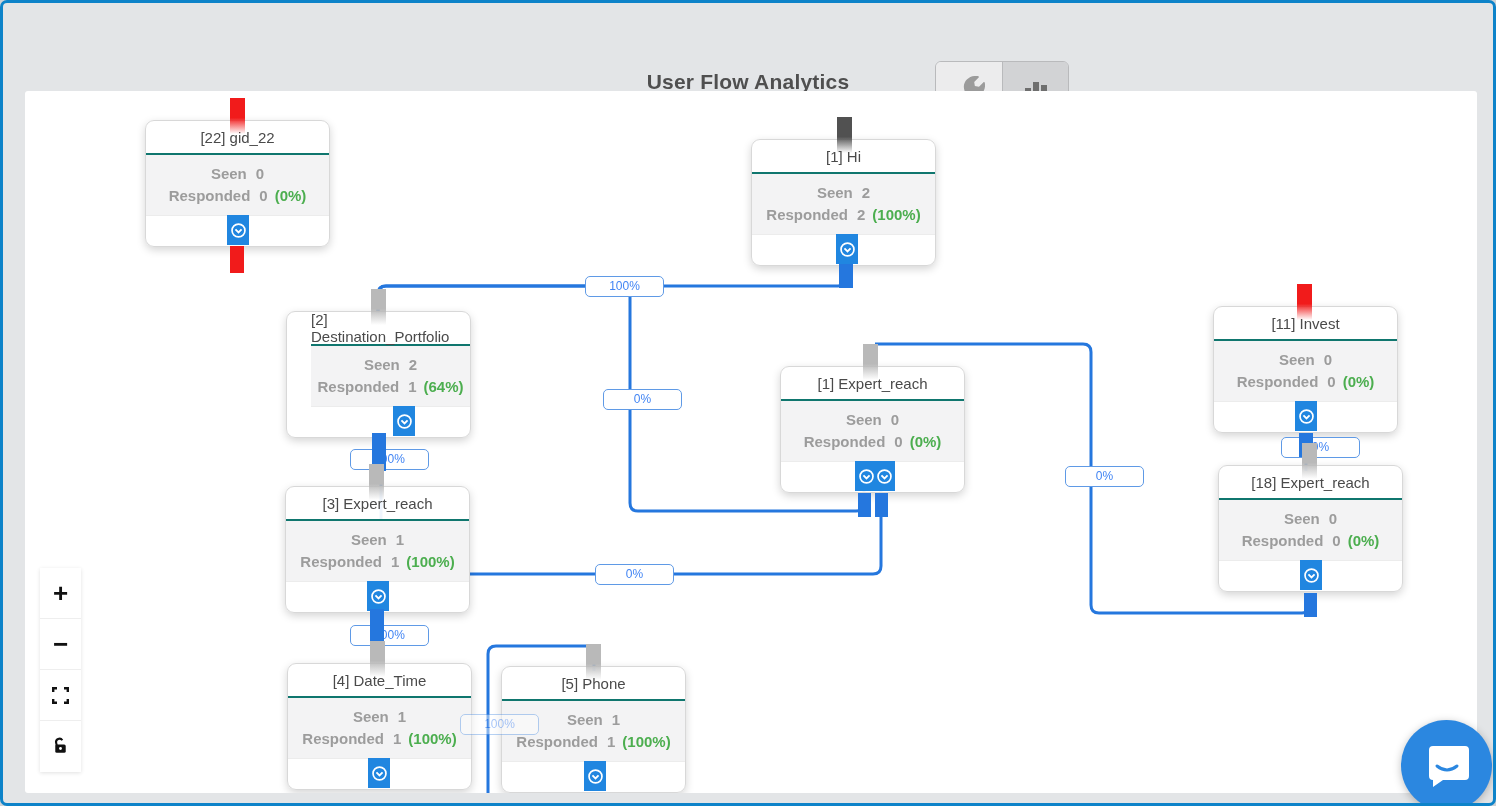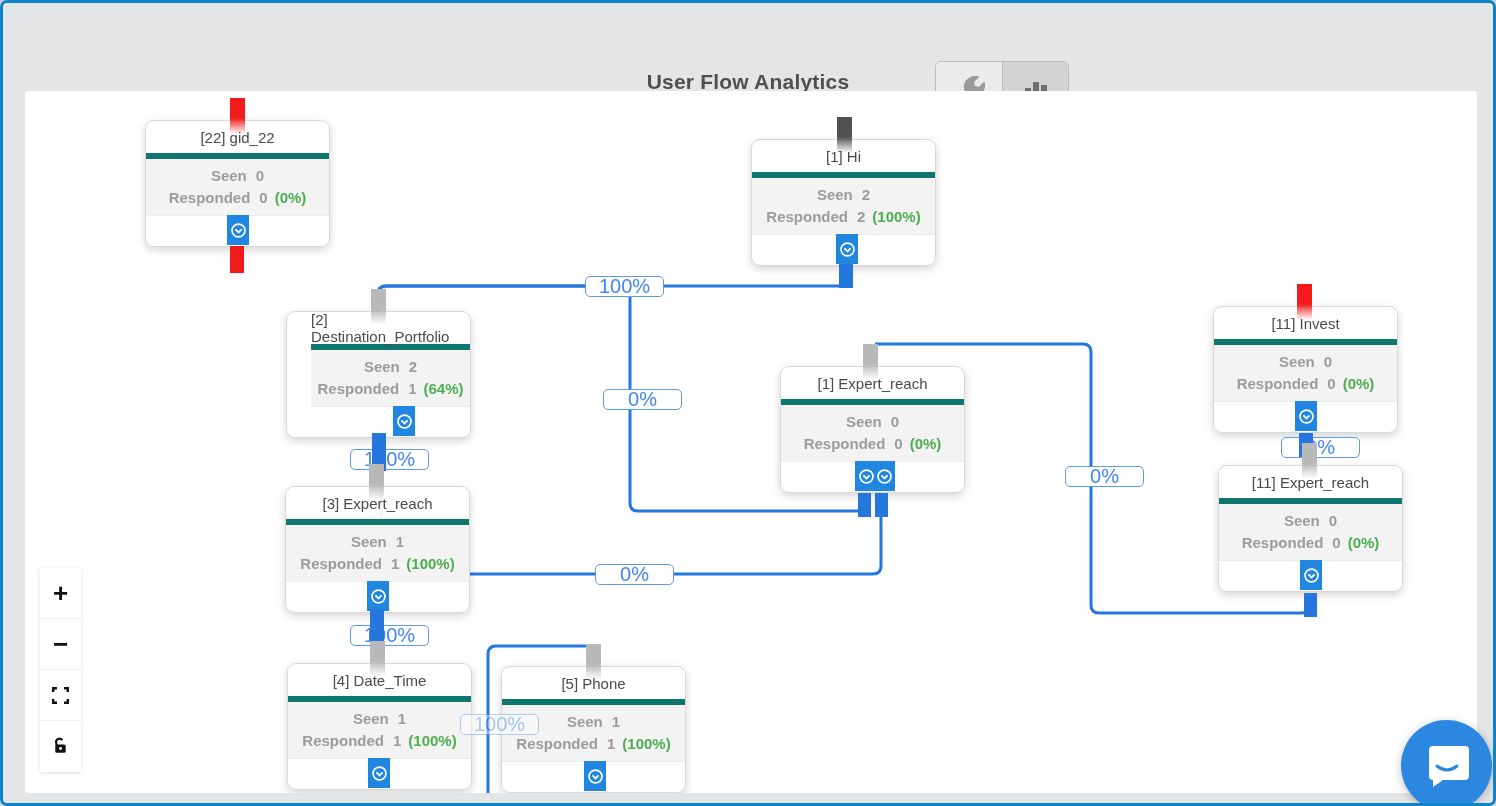"Seen 0" .nb { border-top: 6px solid #0f766e -> 2px solid #0f766e }
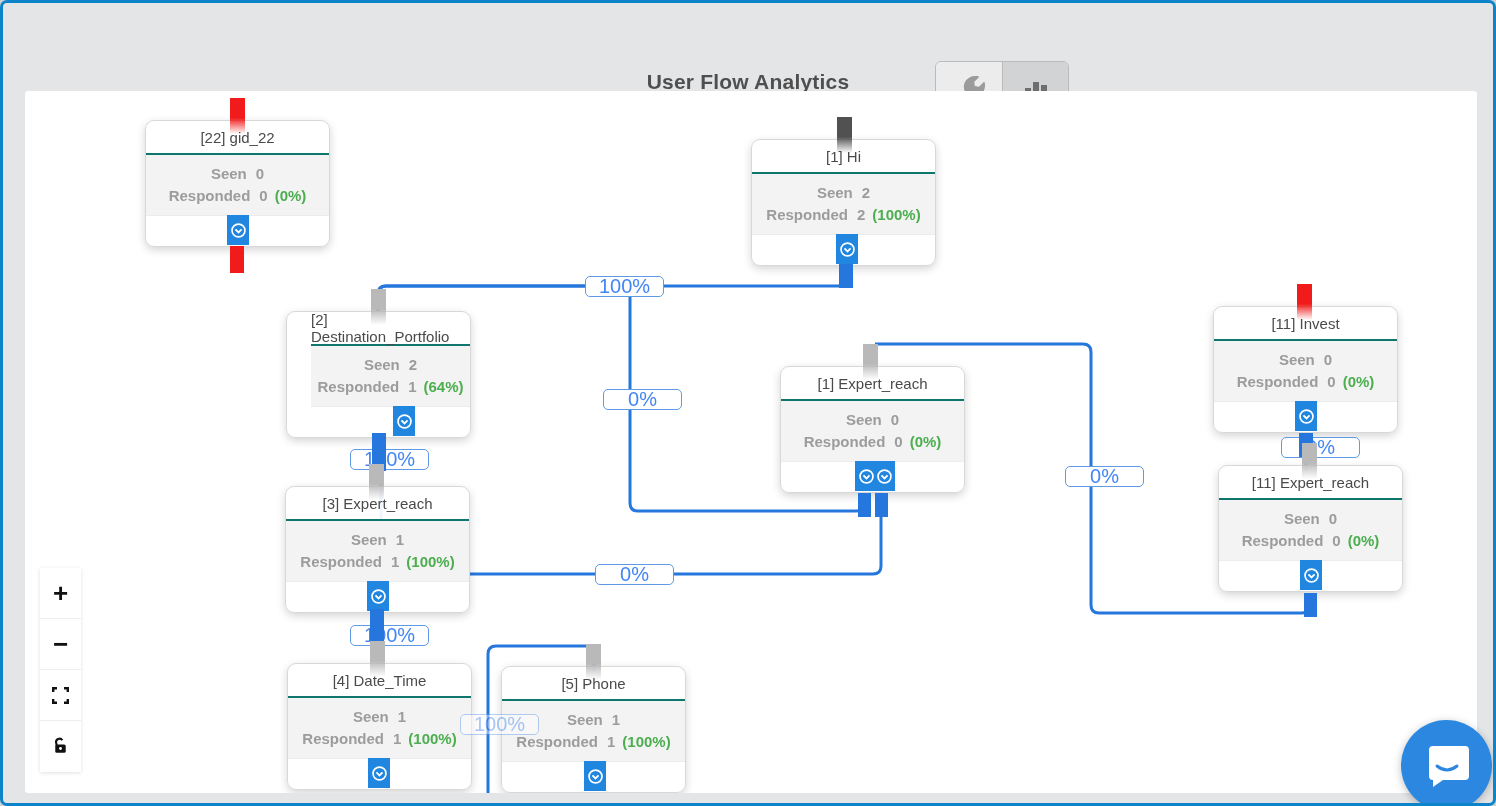"100%" .edge-label { font-size: 20px -> 12px }
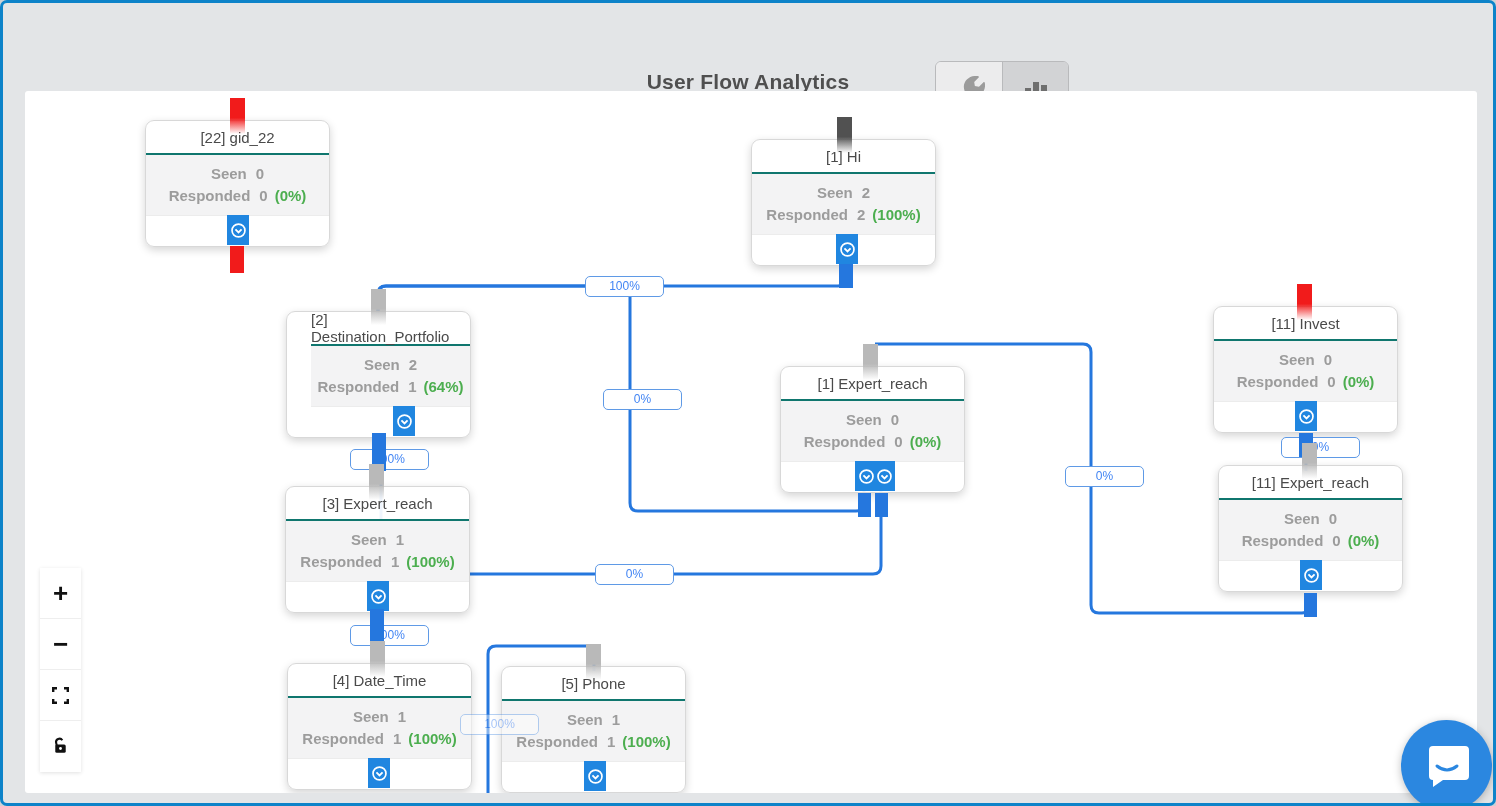"[11] Expert_reach" span { text: 11 -> 18 }
